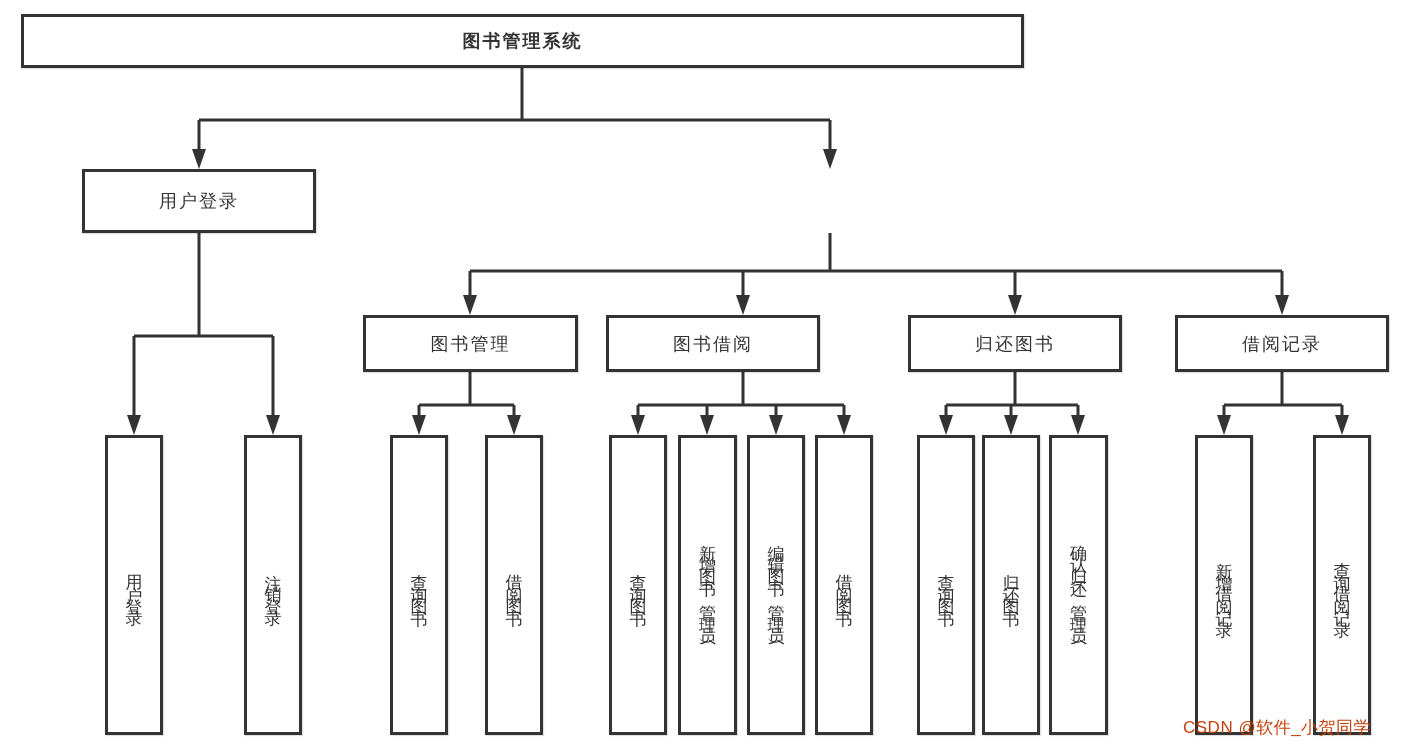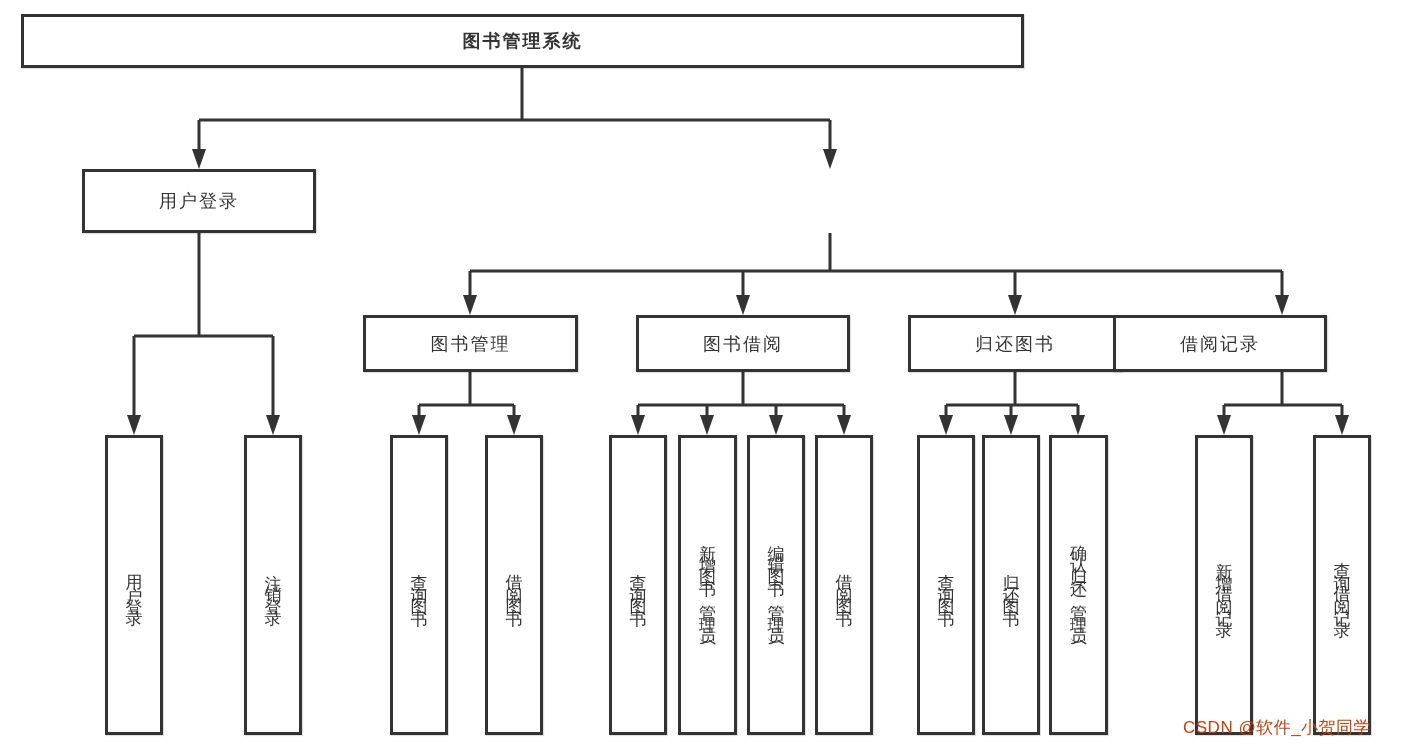"图书借阅" .g1 { left: 636px -> 606px }
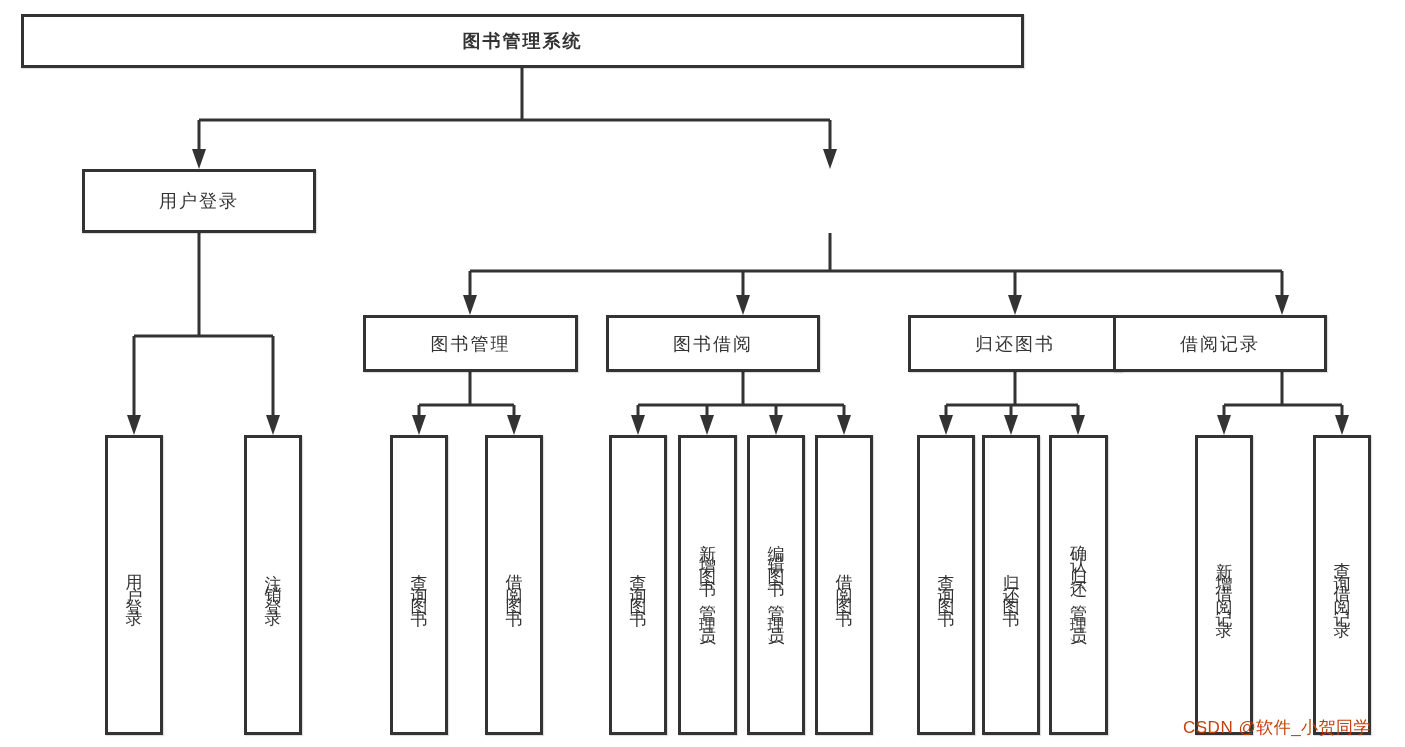"借阅记录" .g3 { left: 1113px -> 1175px }
